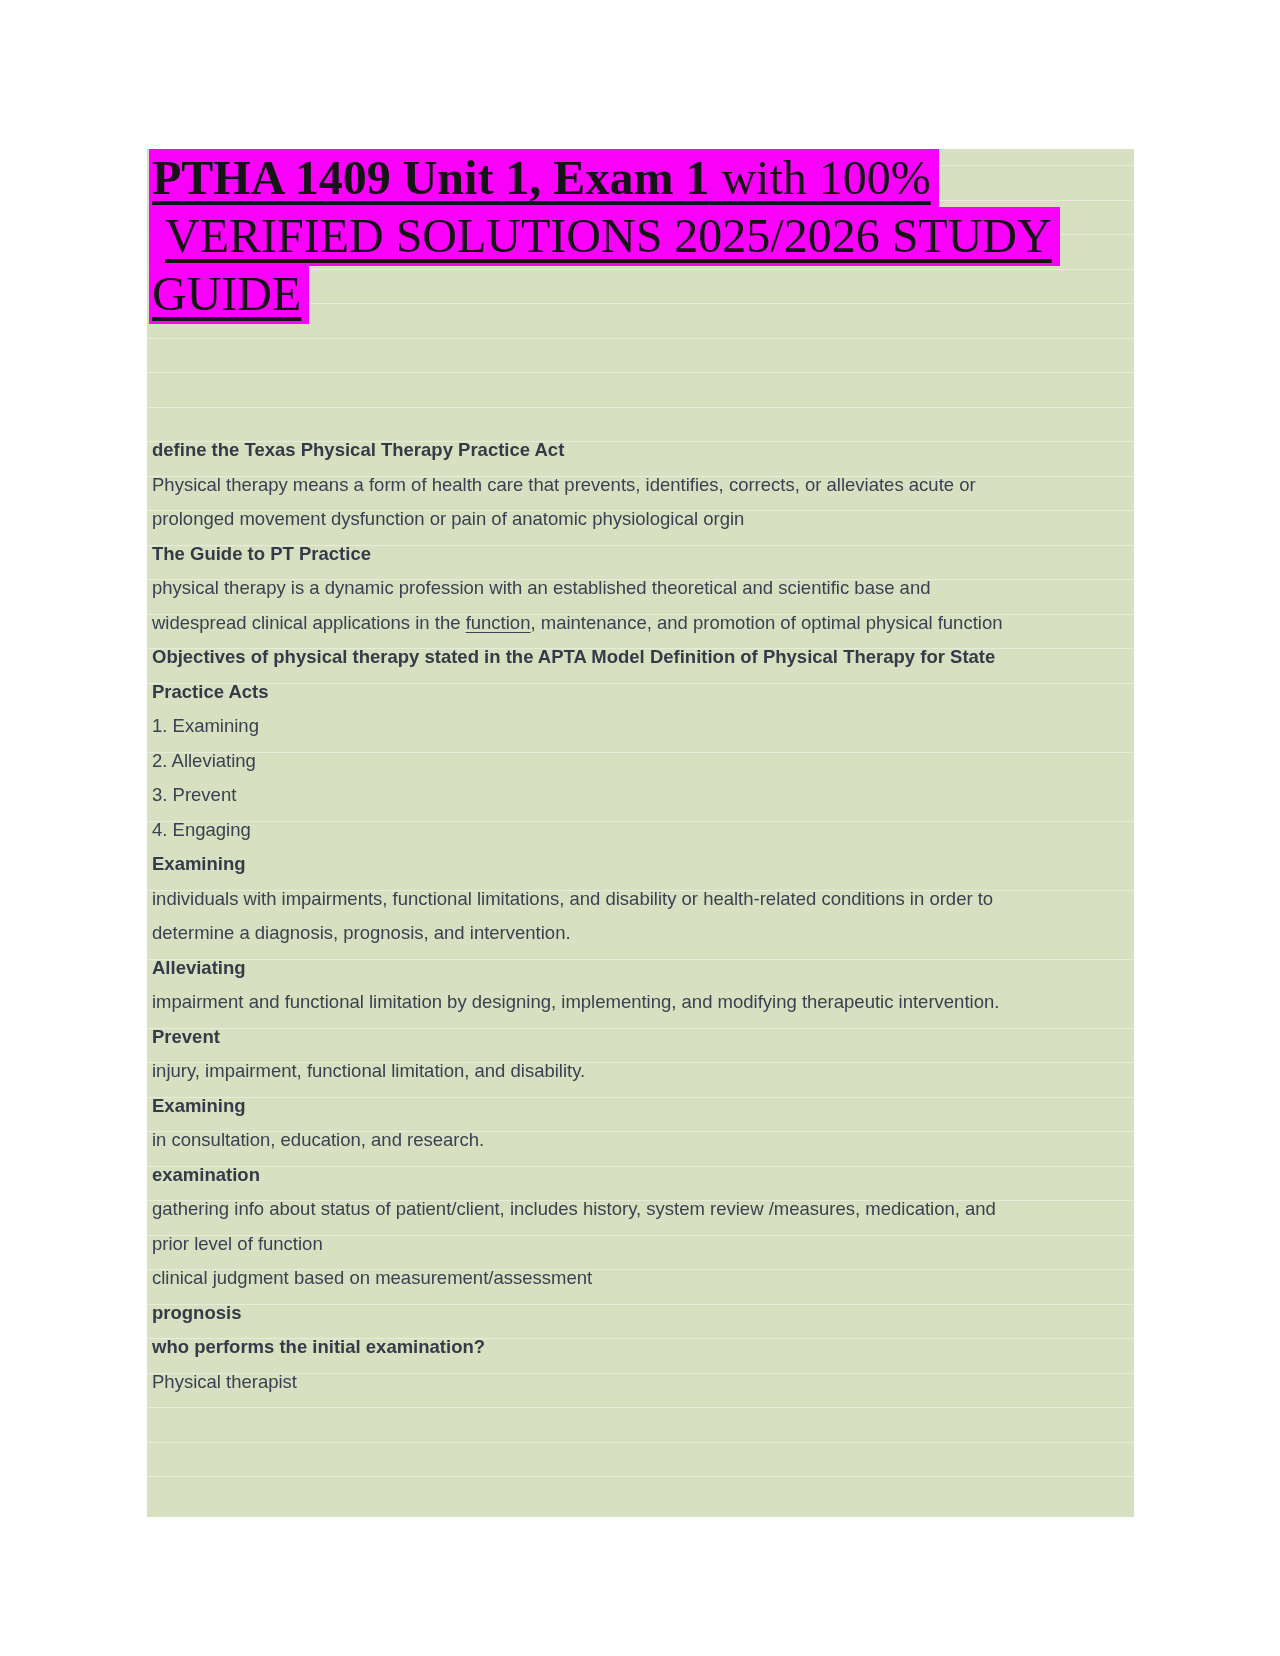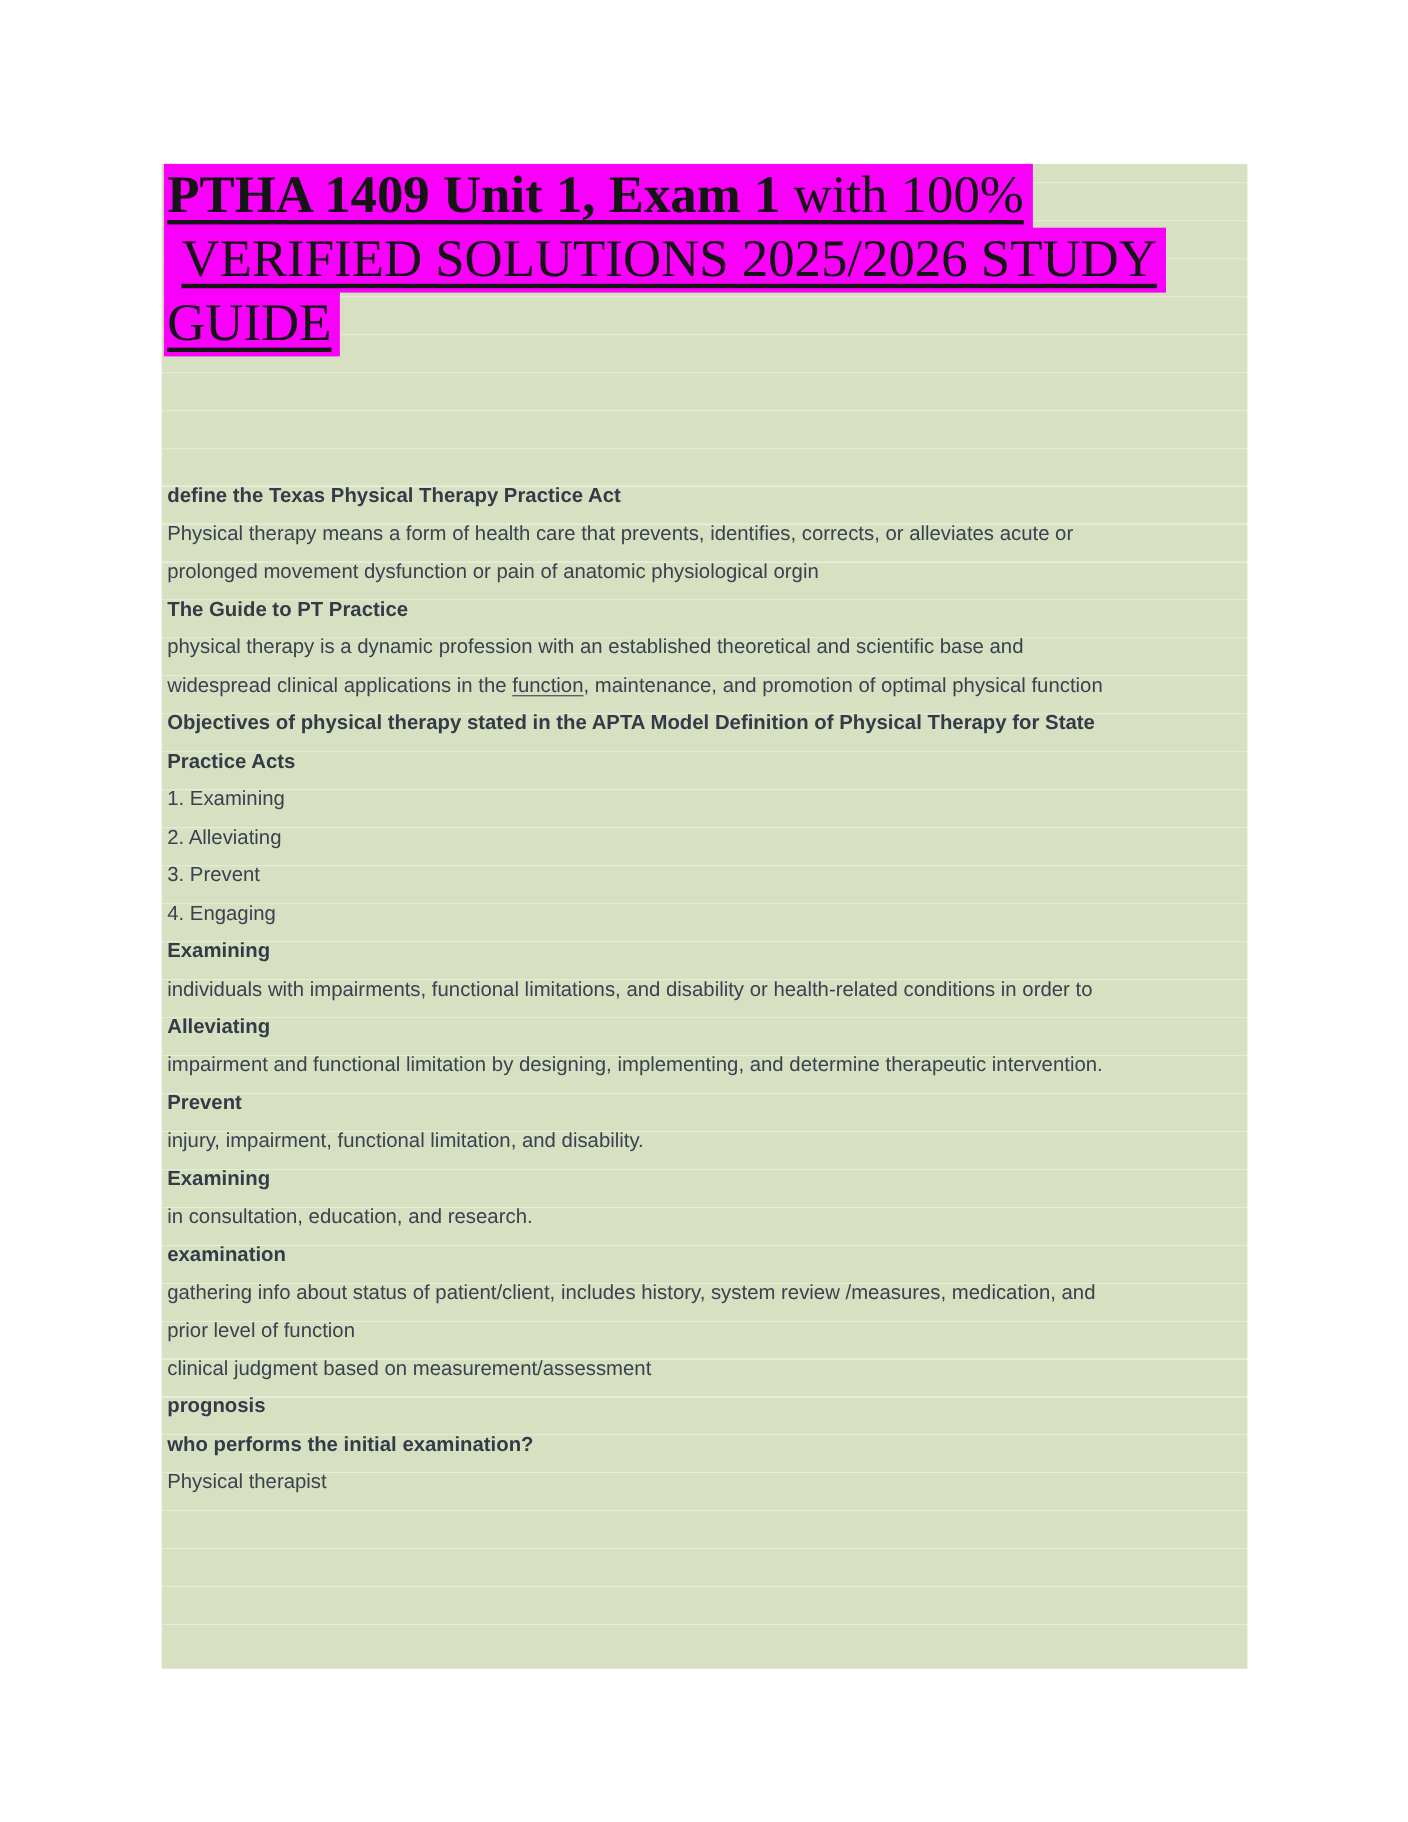"determine a diagnosis, prognosis, and" div.body-line { html: none -> <div><span>determine a diagnosis, prognosis, and intervention.</span></div> }
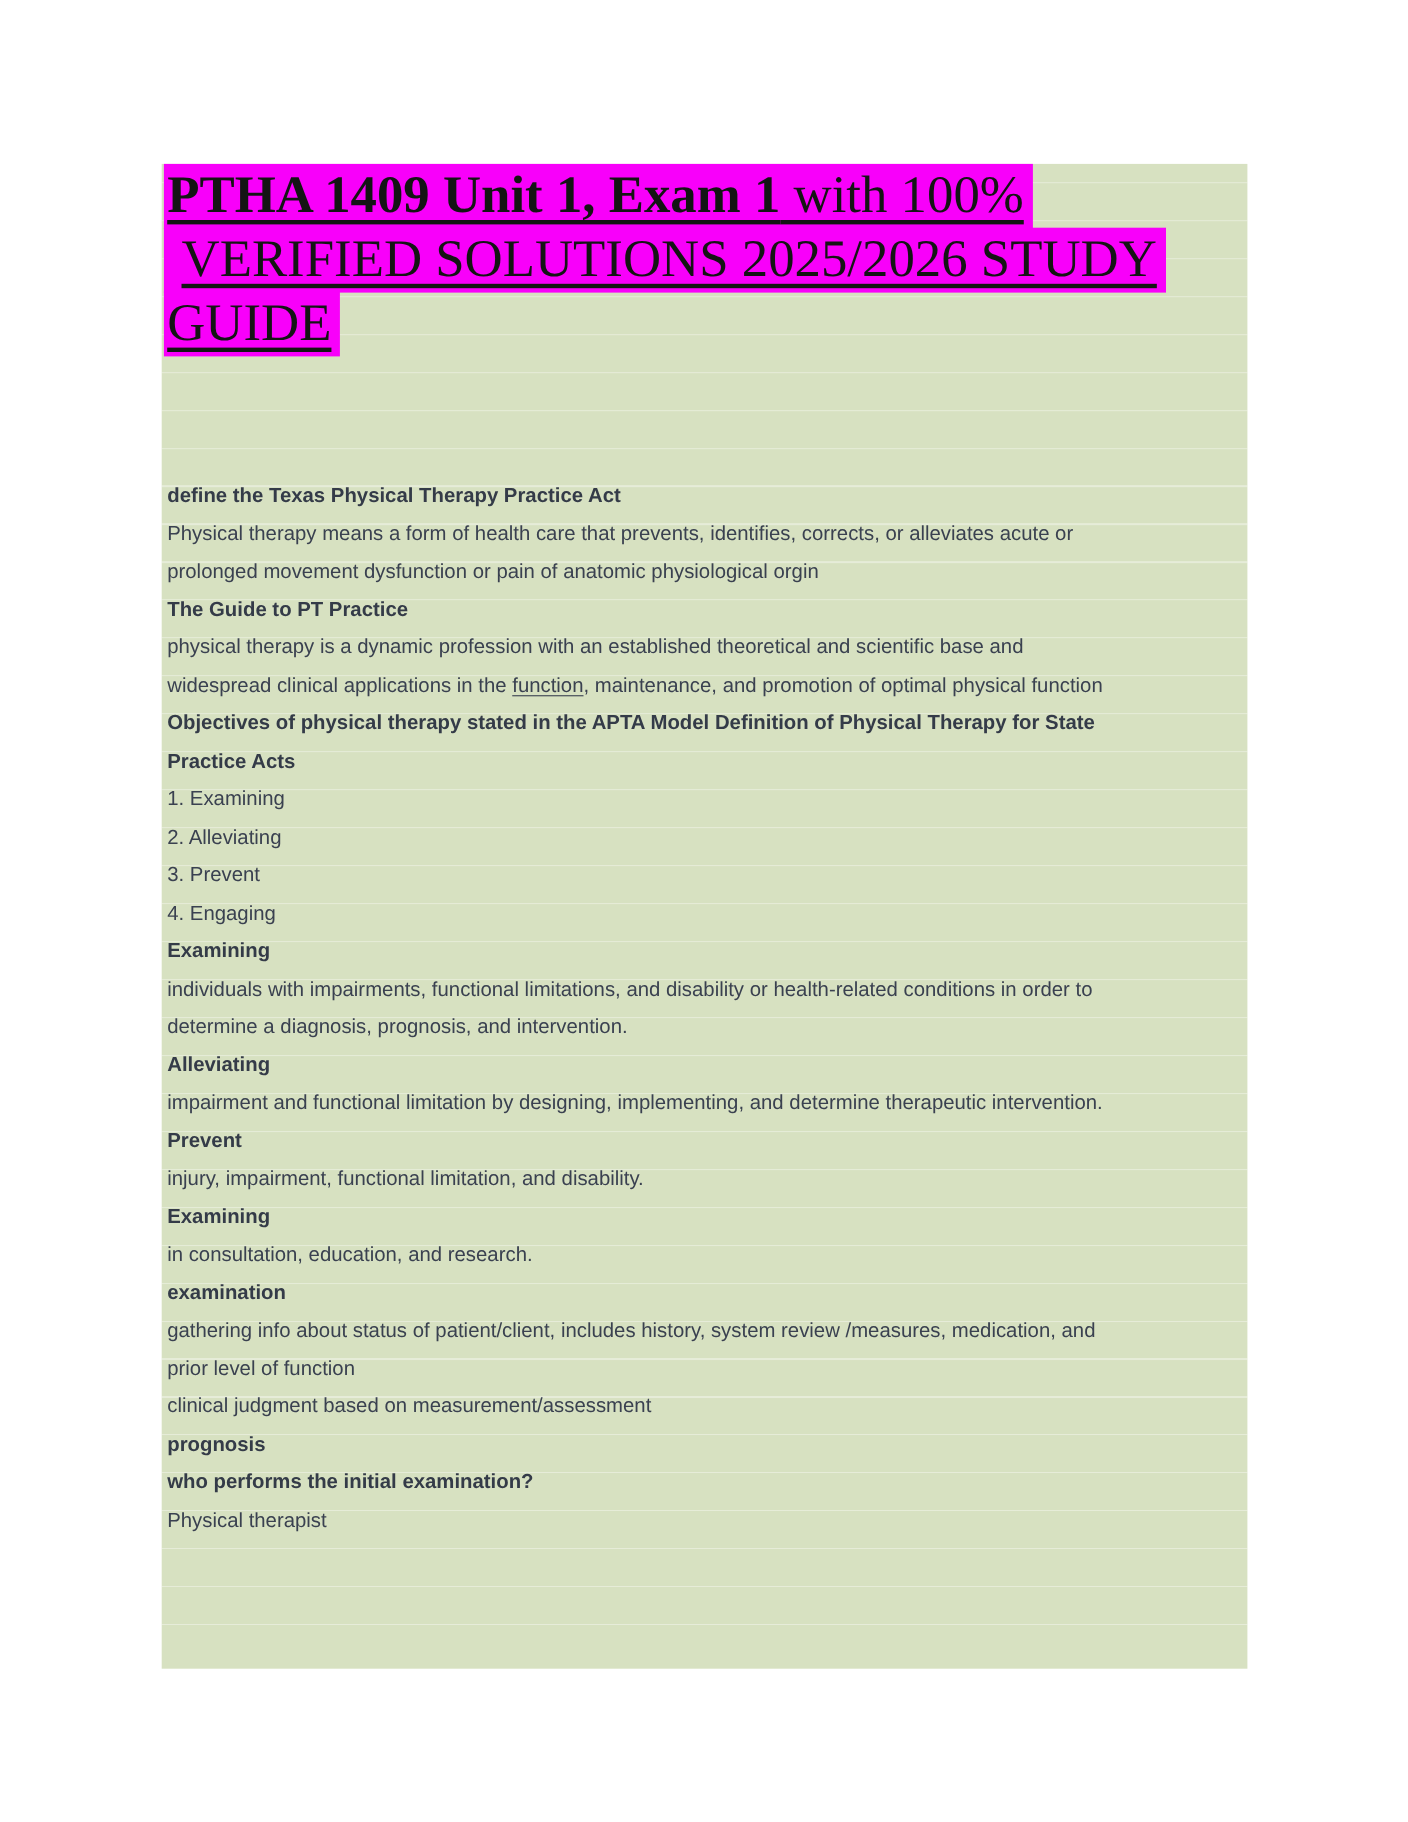"impairment and functional limitation by" span { text: determine -> modifying }
